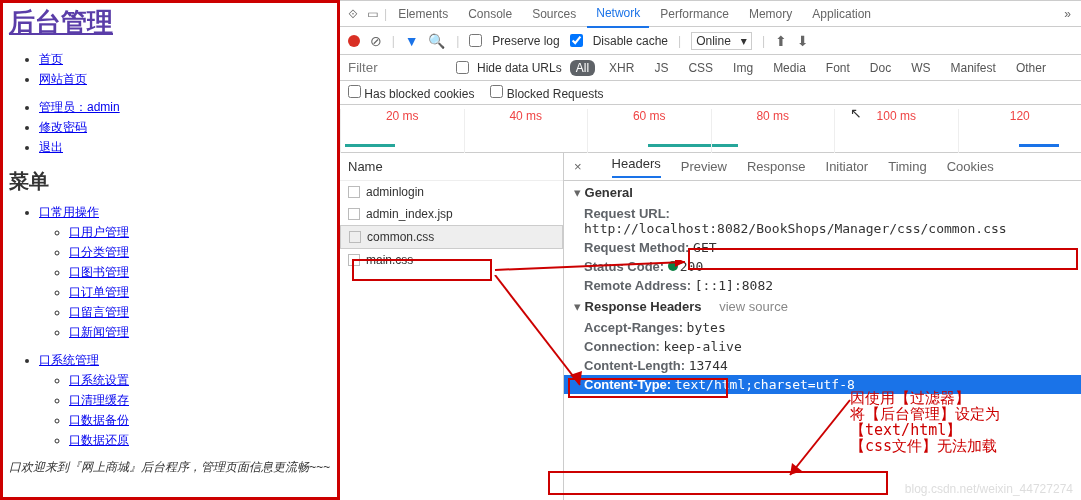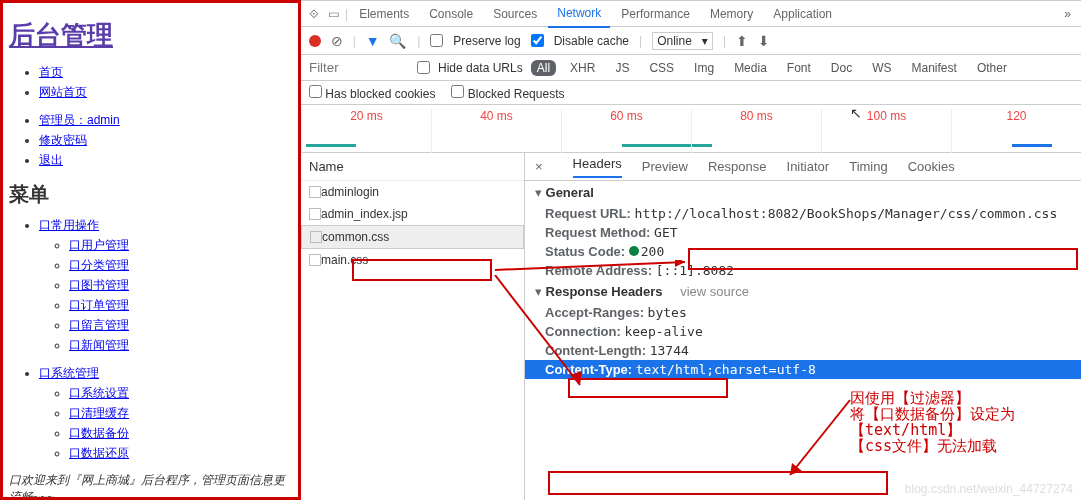"后台管理" .left { padding: 15px 6px -> 2px 6px; width: 301px -> 340px }
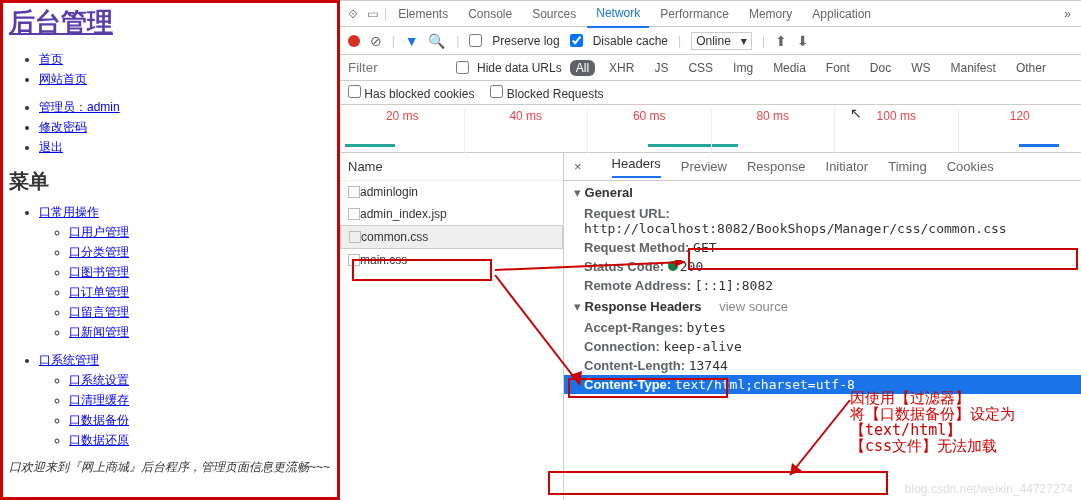"adminlogin" .reqitem { gap: none -> 6px }
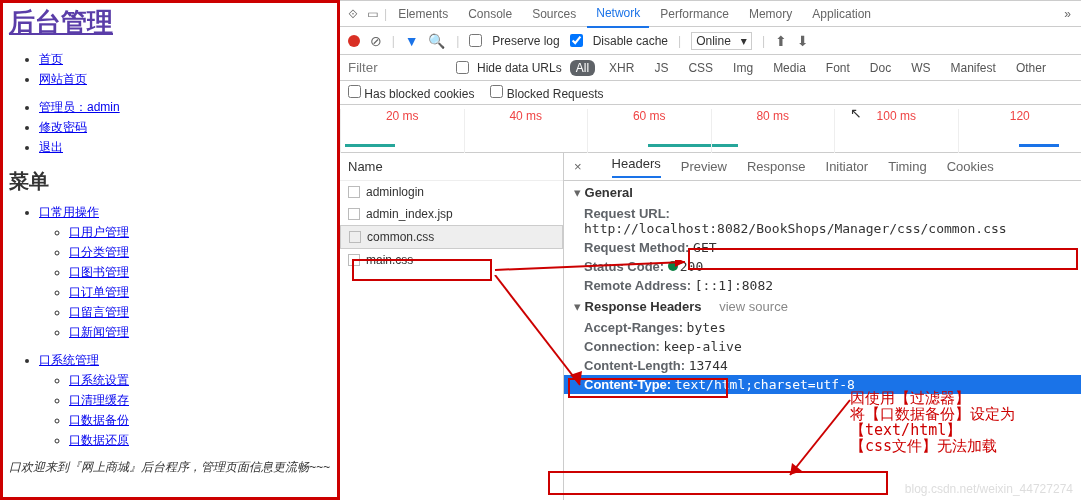"将【口数据备份】设定为" div { text: 口数据备份 -> 后台管理 }
